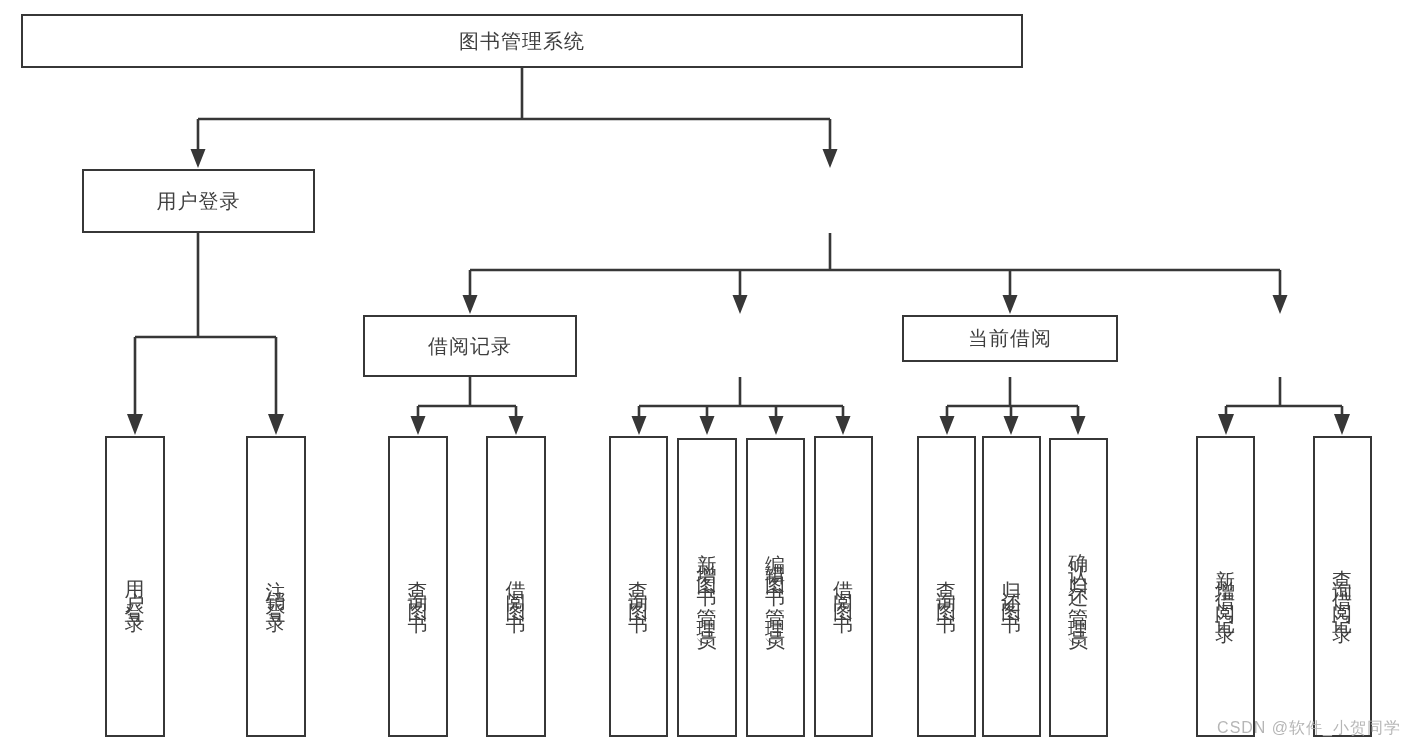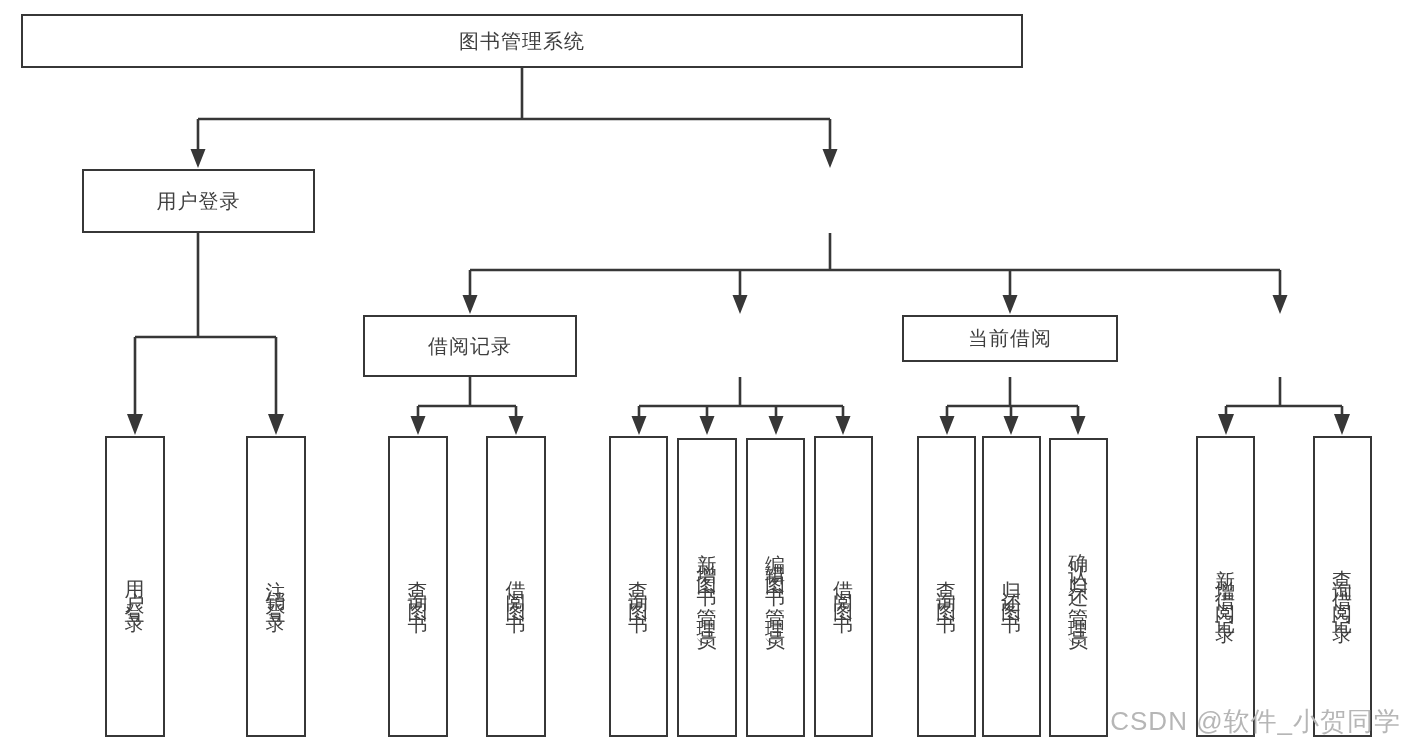"CSDN @软件_小贺同学" #watermark { font-size: 26px -> 16px }
